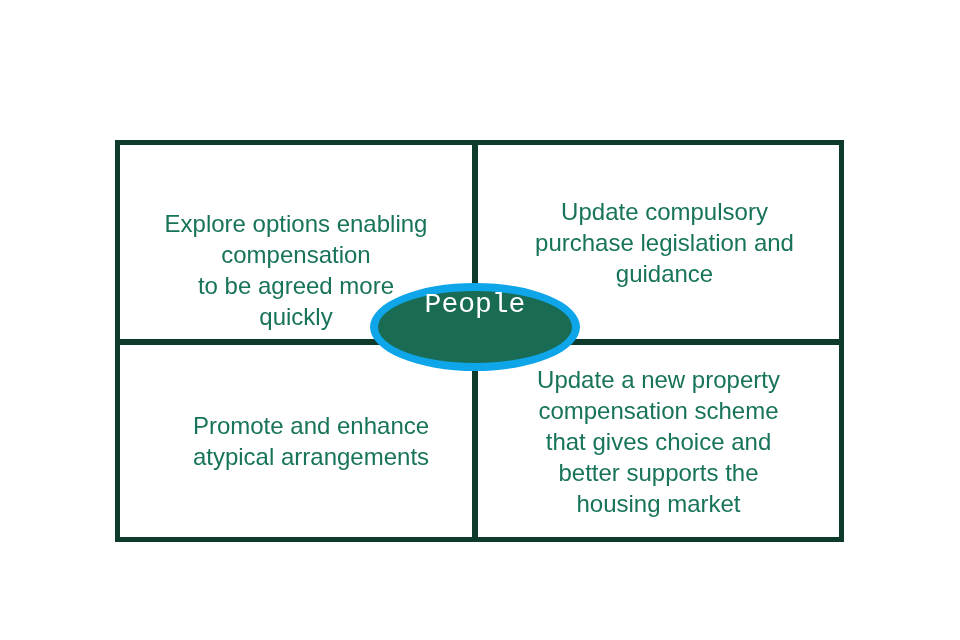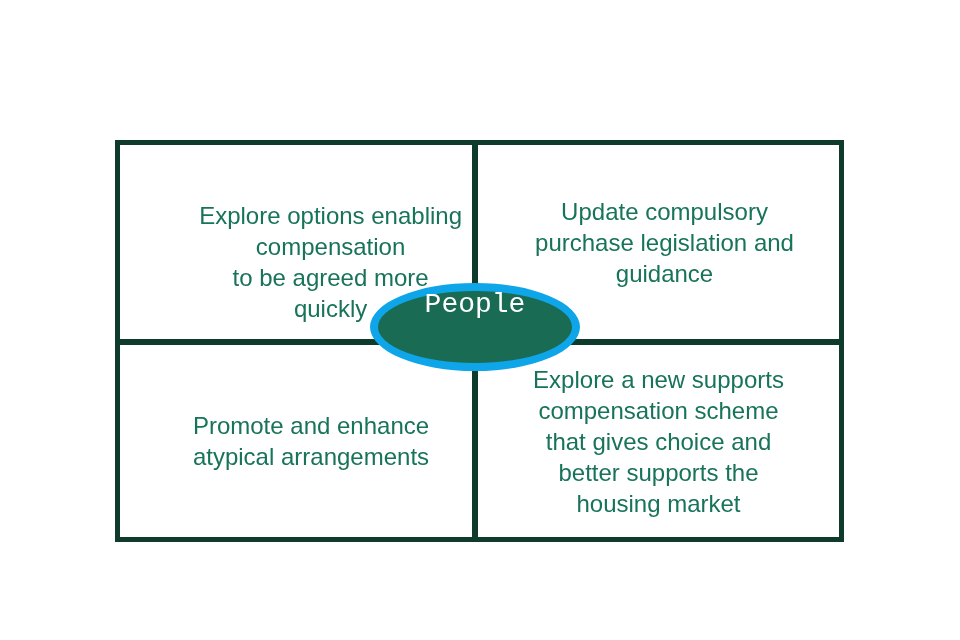"Explore options enabling" .cell-tl { justify-content: flex-end -> none; top: 0 -> 8px }
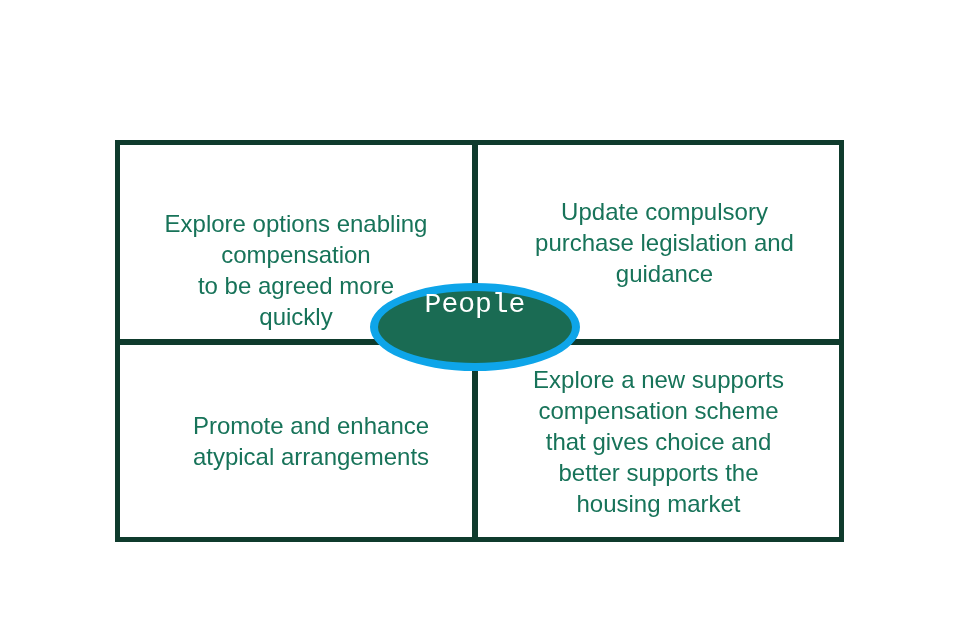"Explore a new supports" div.cell-text { text: Explore a new supports -> Update a new property }
